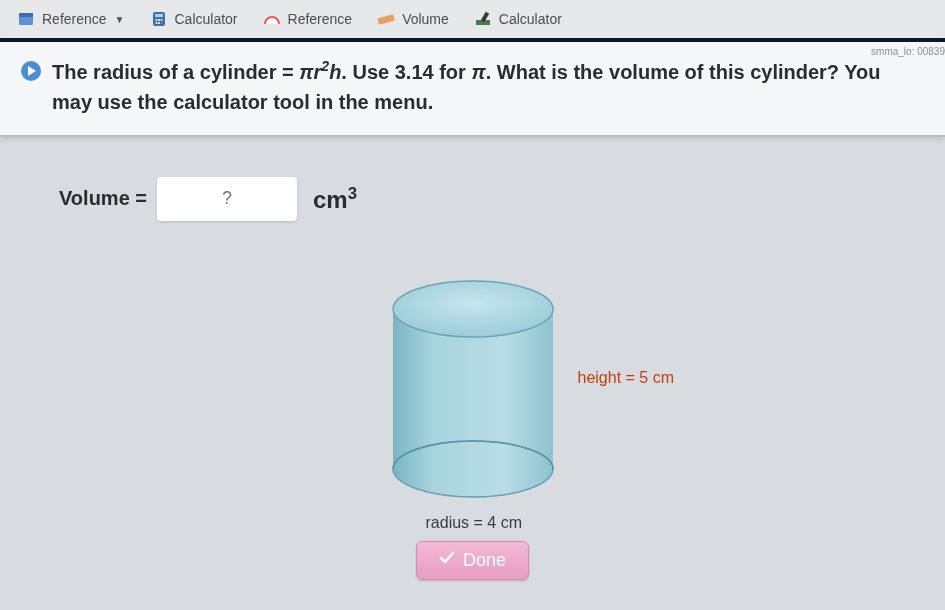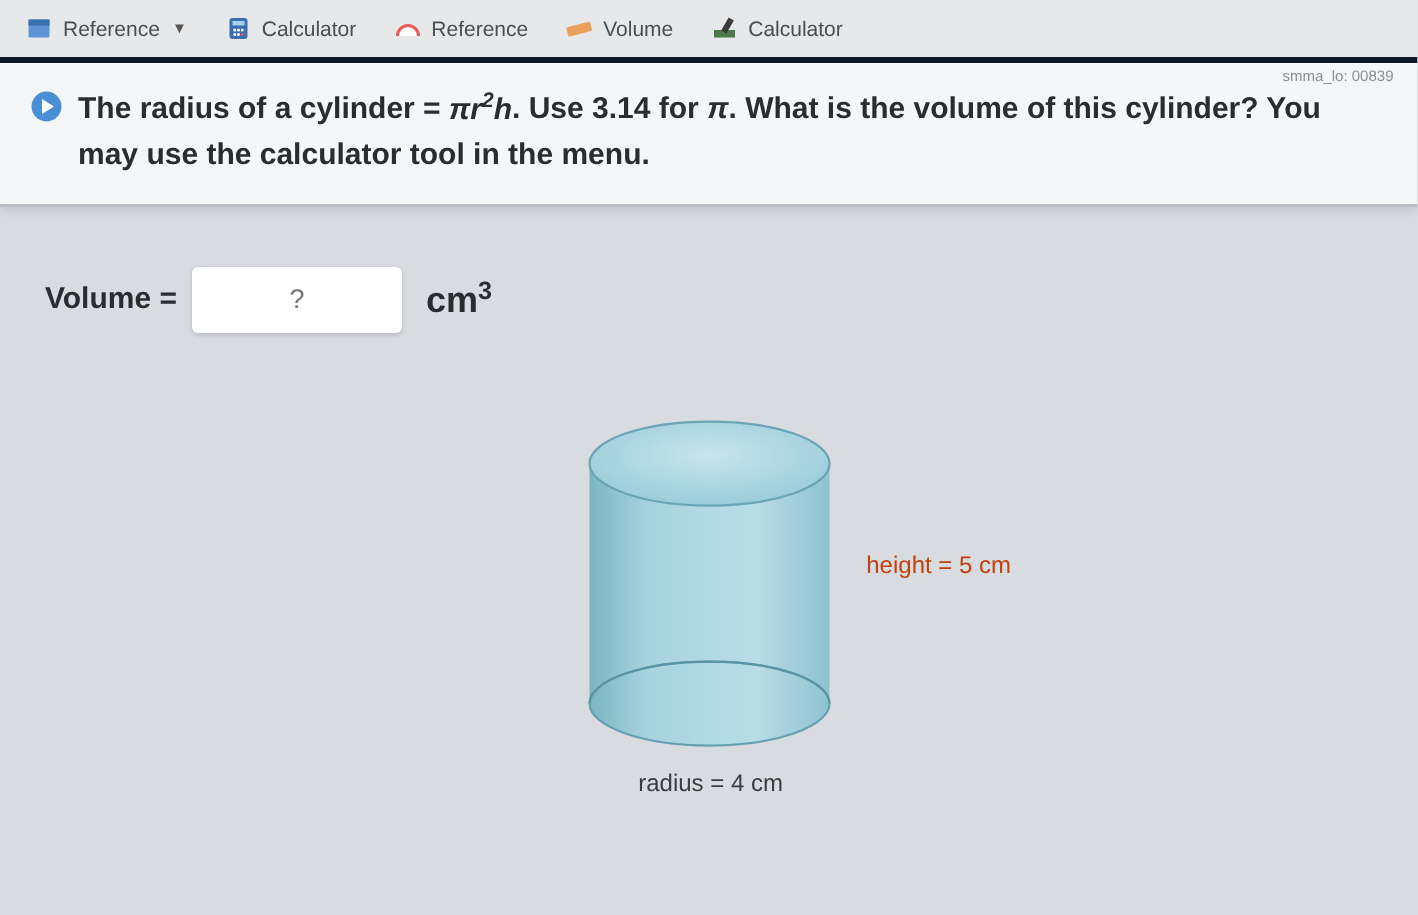"smma_lo: 00839" .item-id { right: 16px -> 0 }
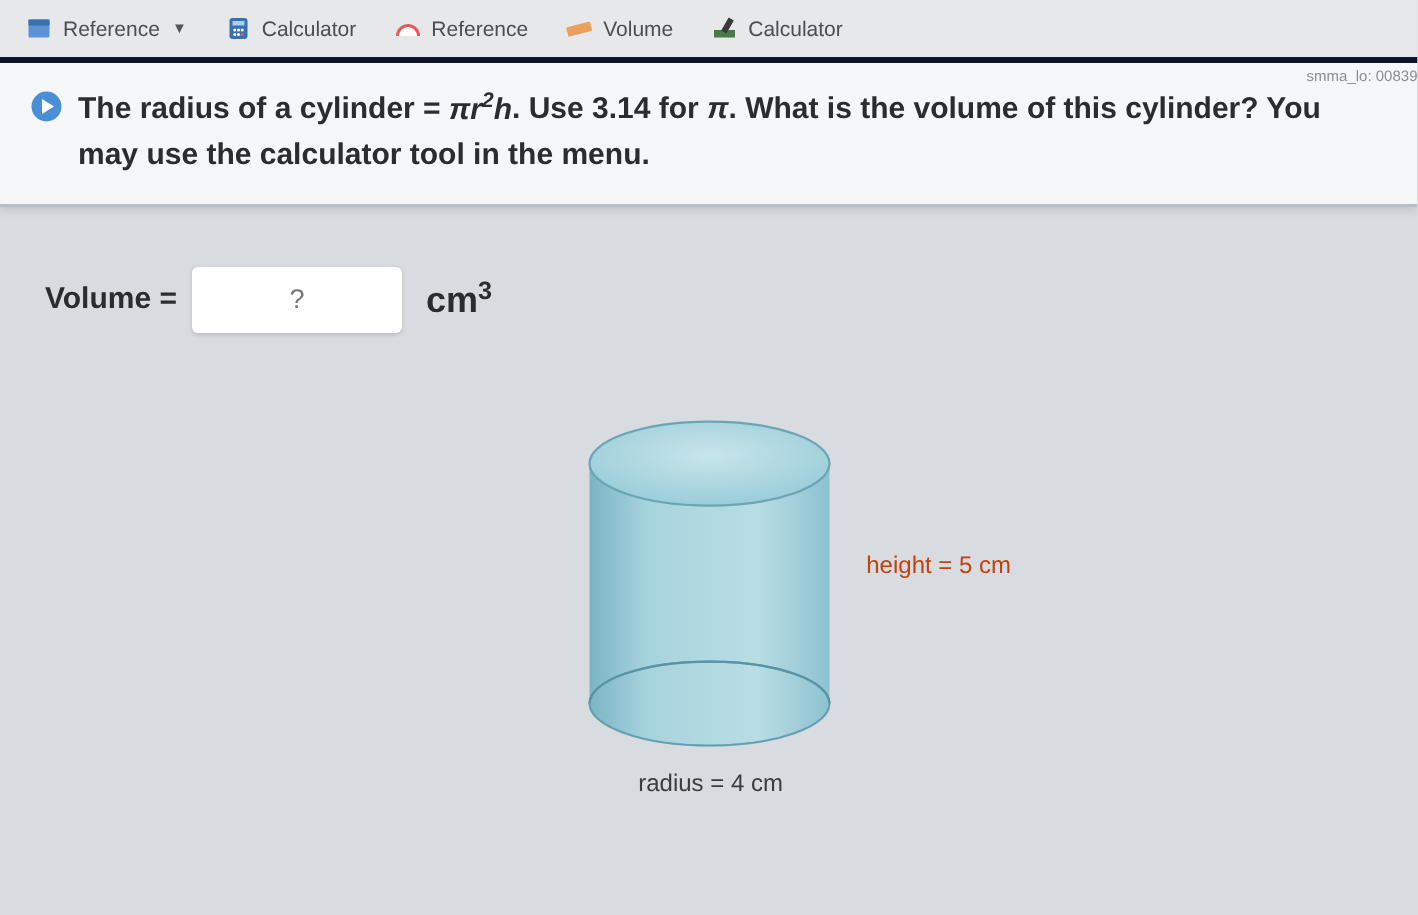"Volume =" .volume-label { margin-left: none -> 29px }
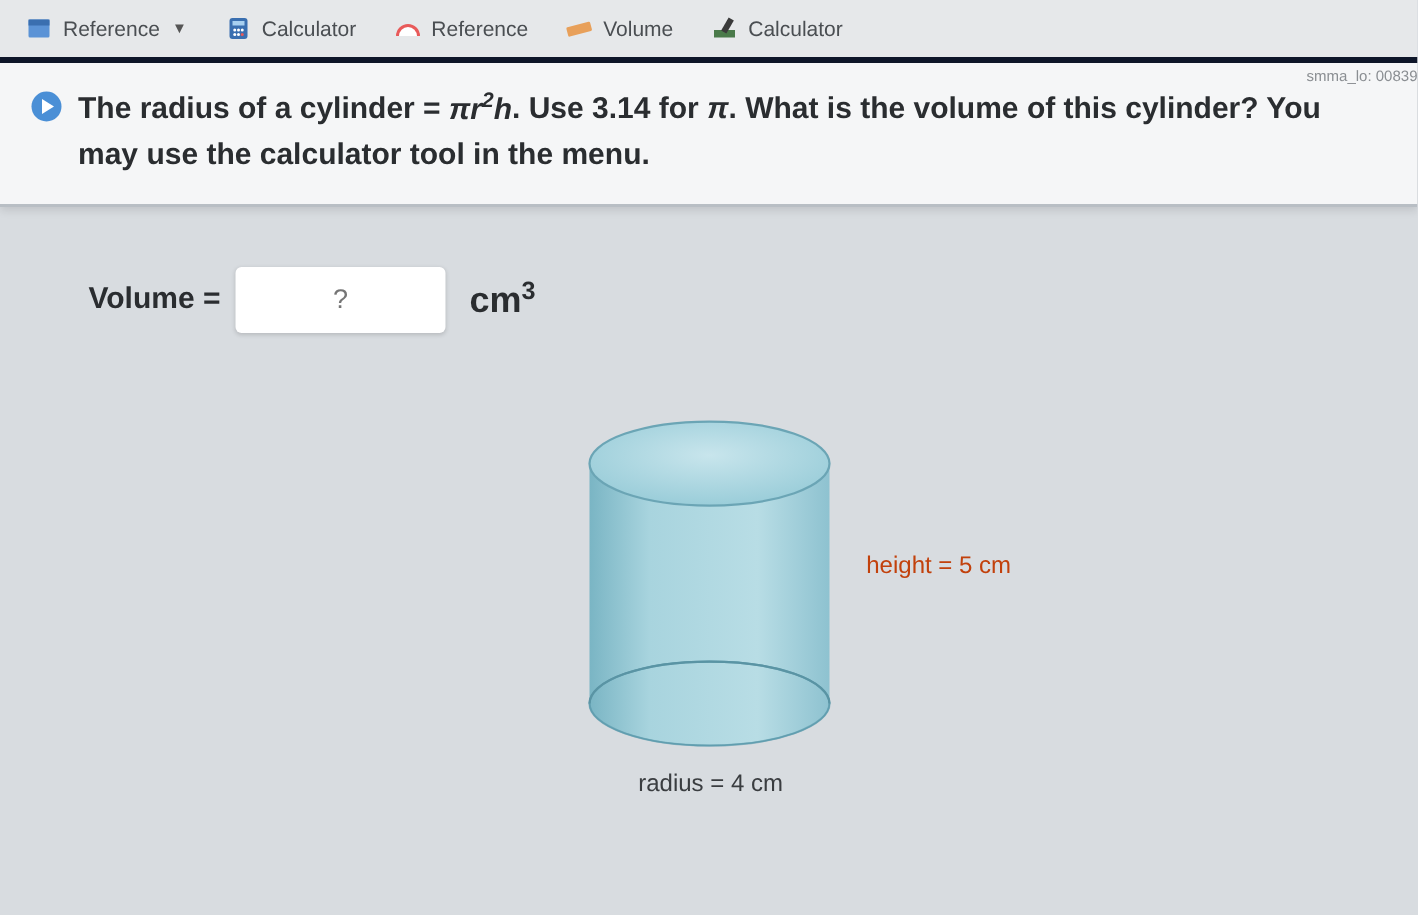"Done" div.done-wrap { html: none -> <div> <button> <span> <svg> <path></path> </svg> </span> <span>Done</span> </button> </div> }
